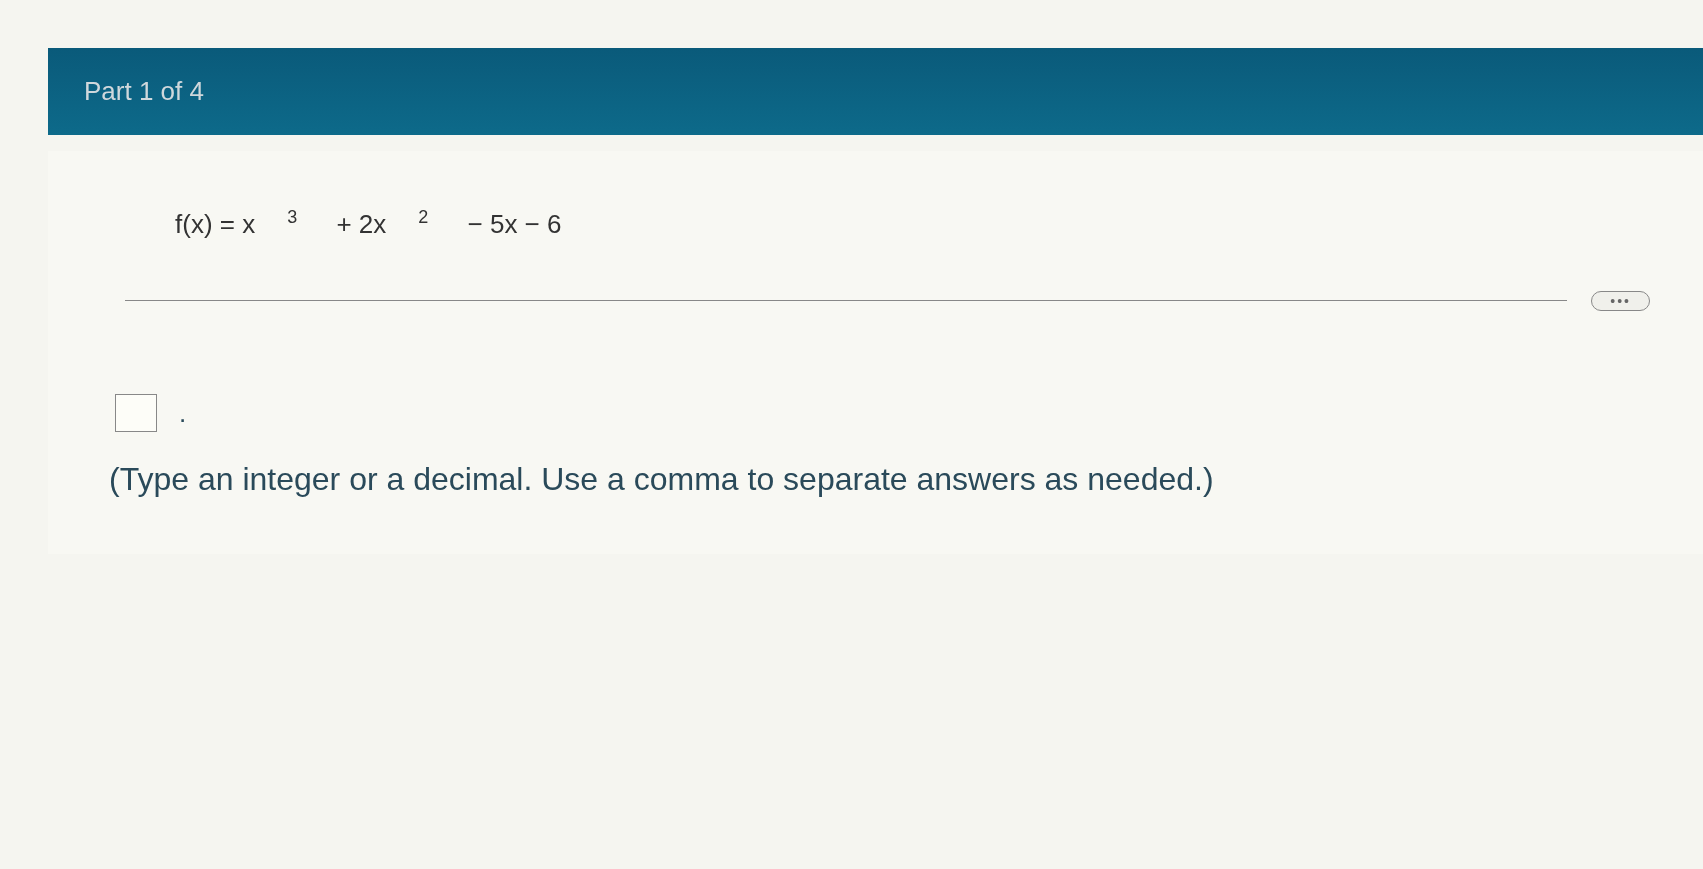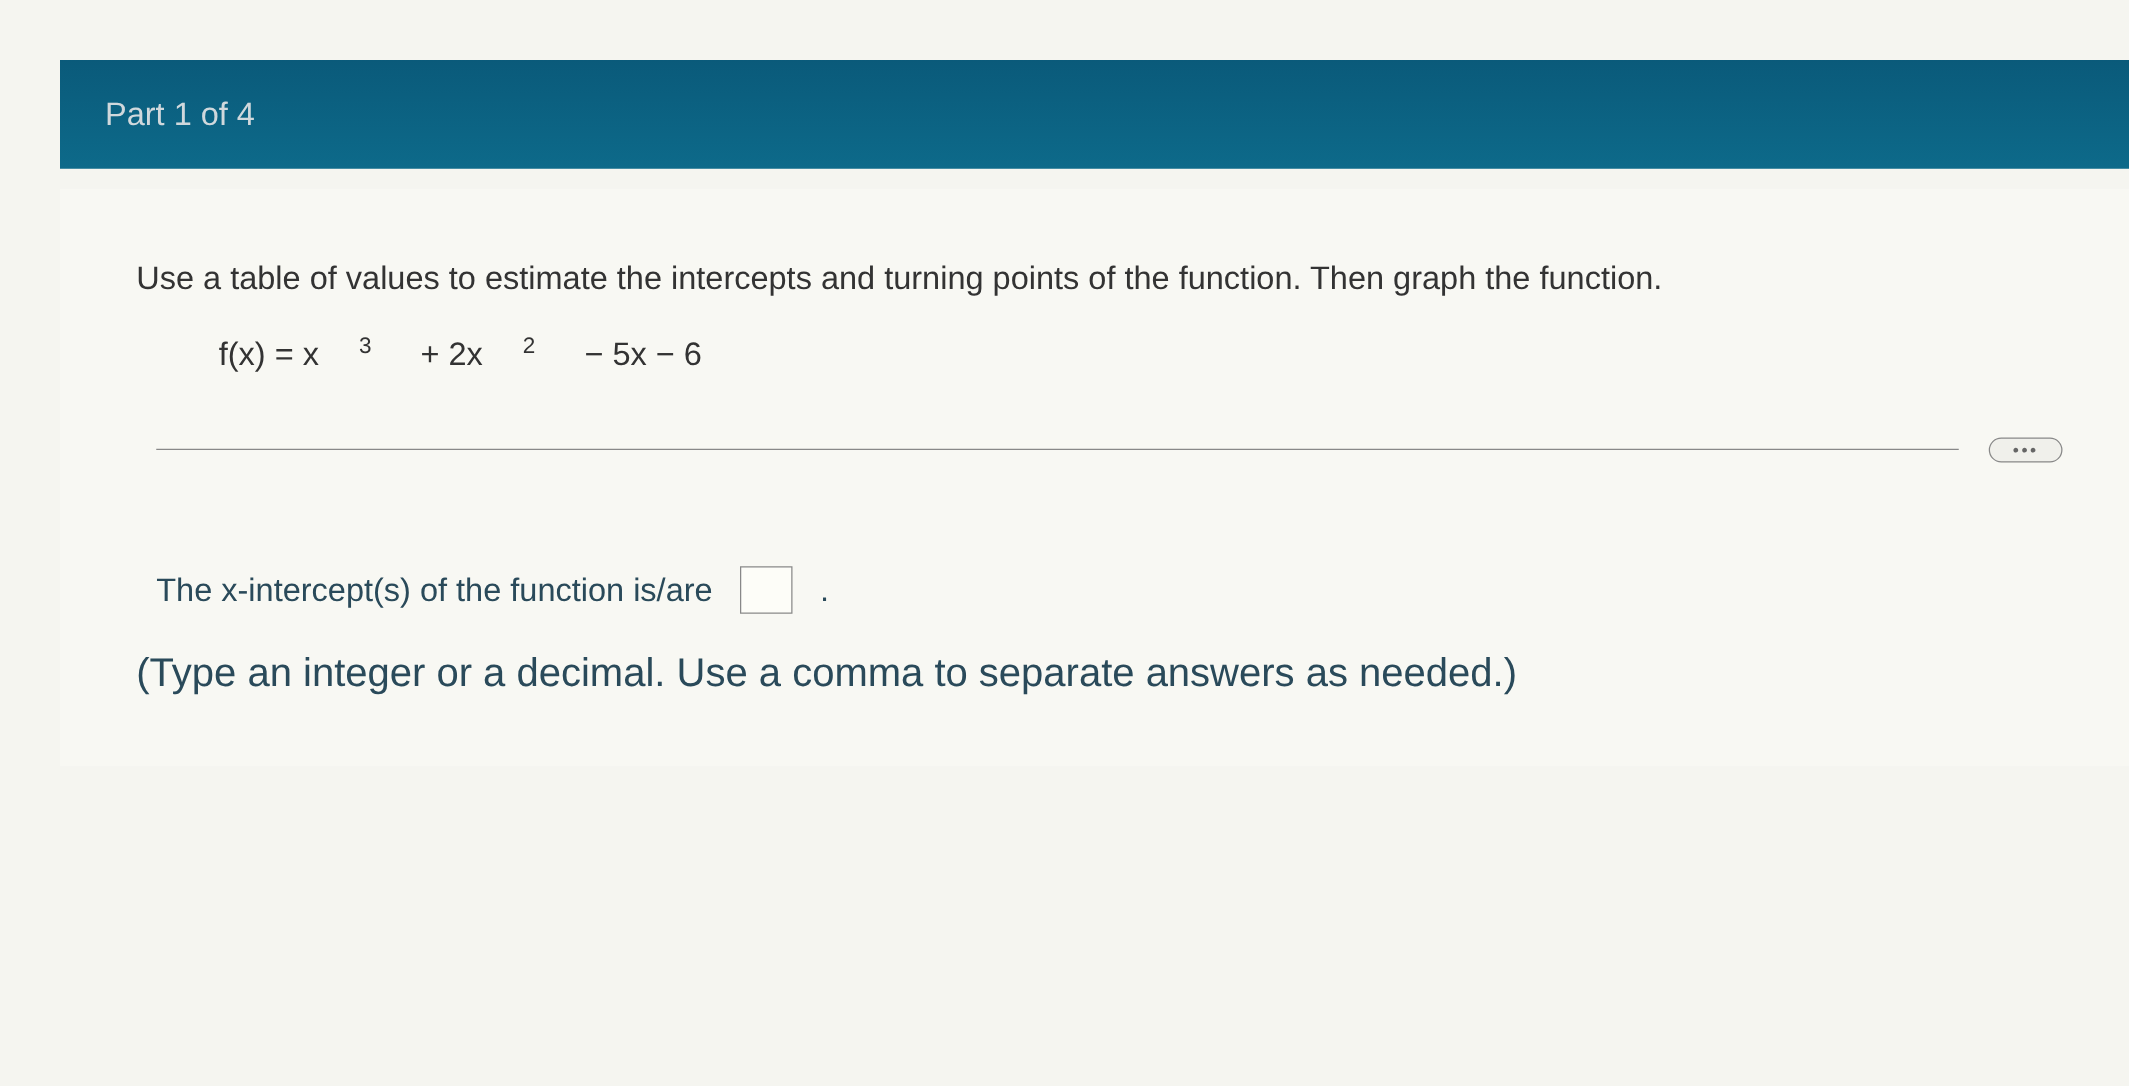"Use a table of values" div.instruction { html: <div>Use a table of values to estimate the intercepts and turning points of the function. Then graph the function.</div> -> none }
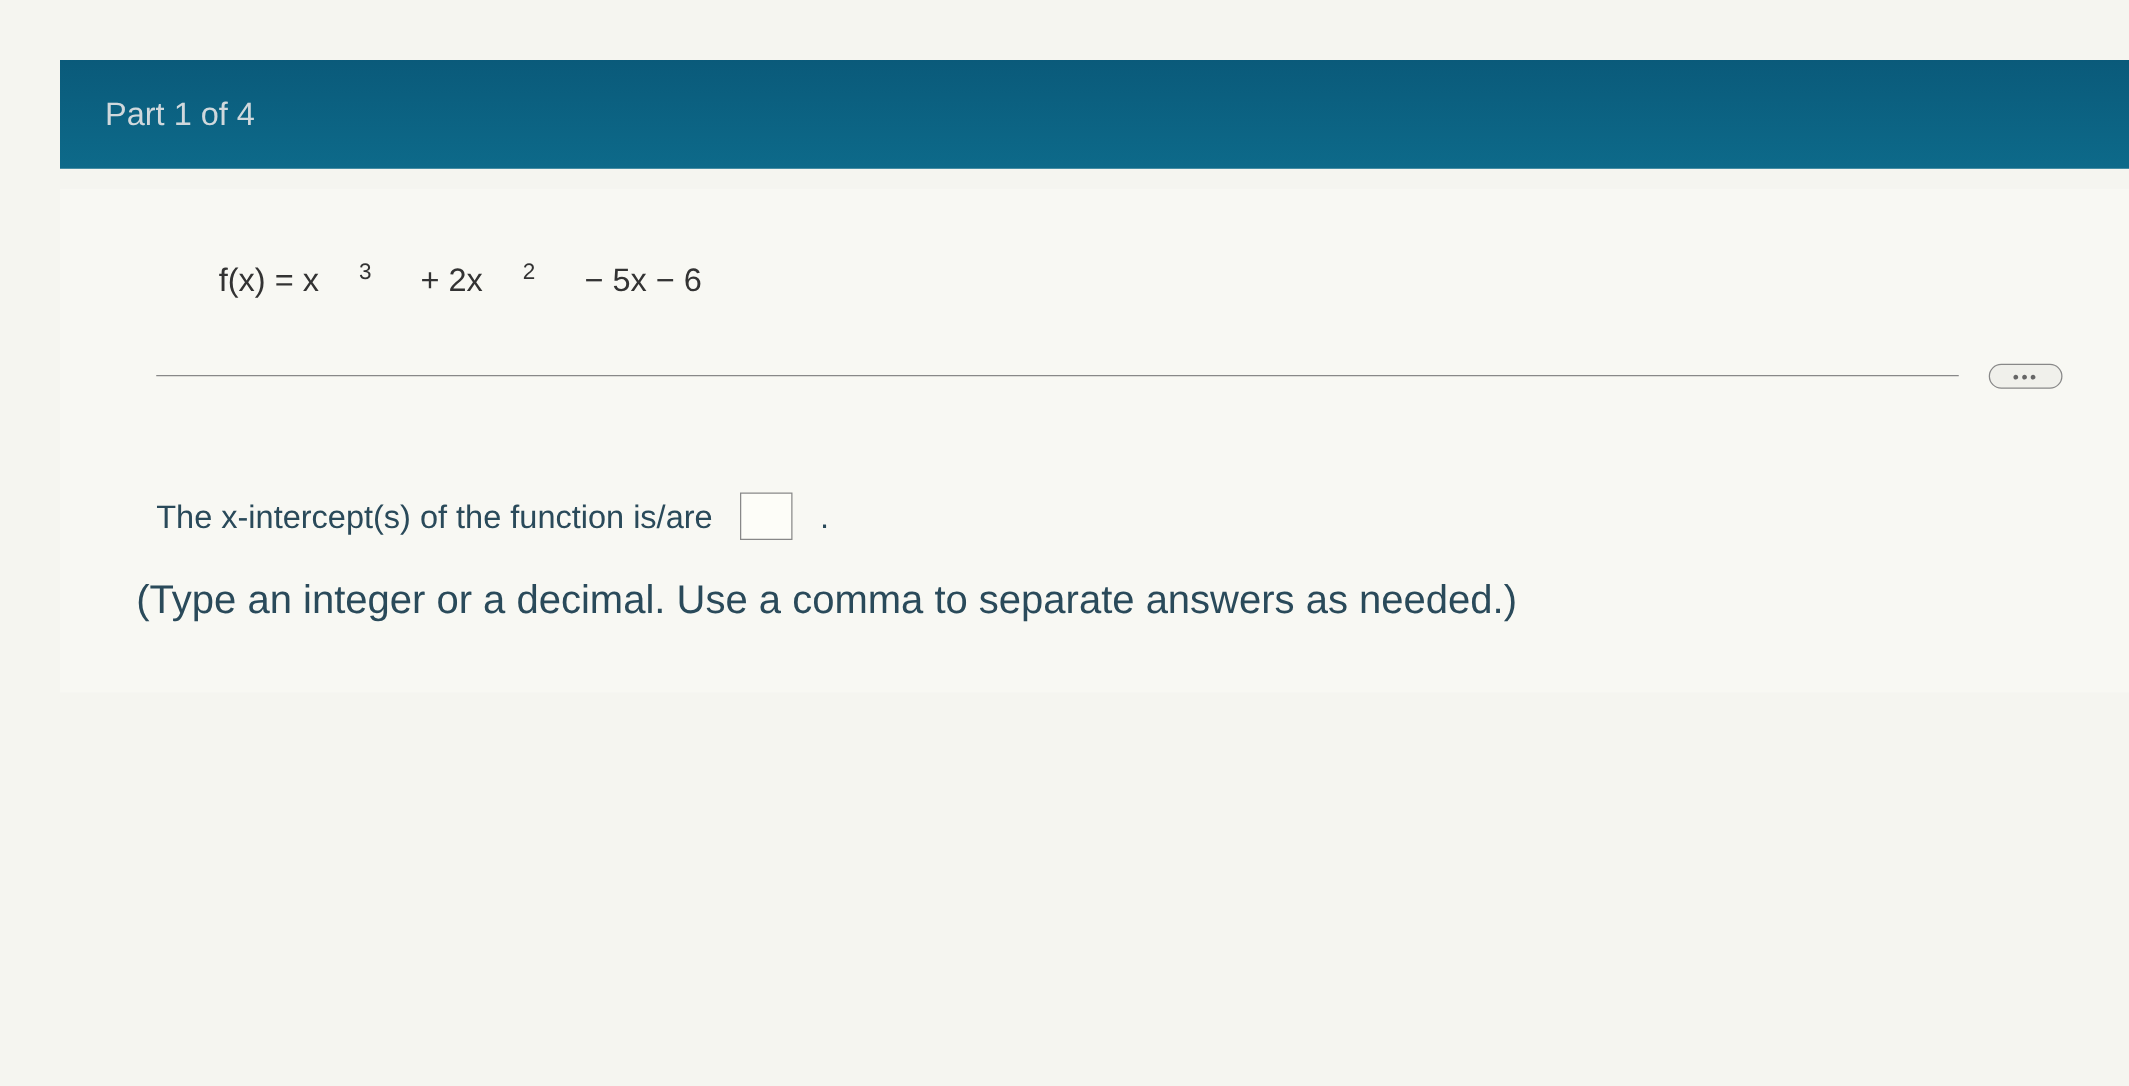"The x-intercept(s) of the function" span { html: <span>The x-intercept(s) of the function is/are </span> -> none }
